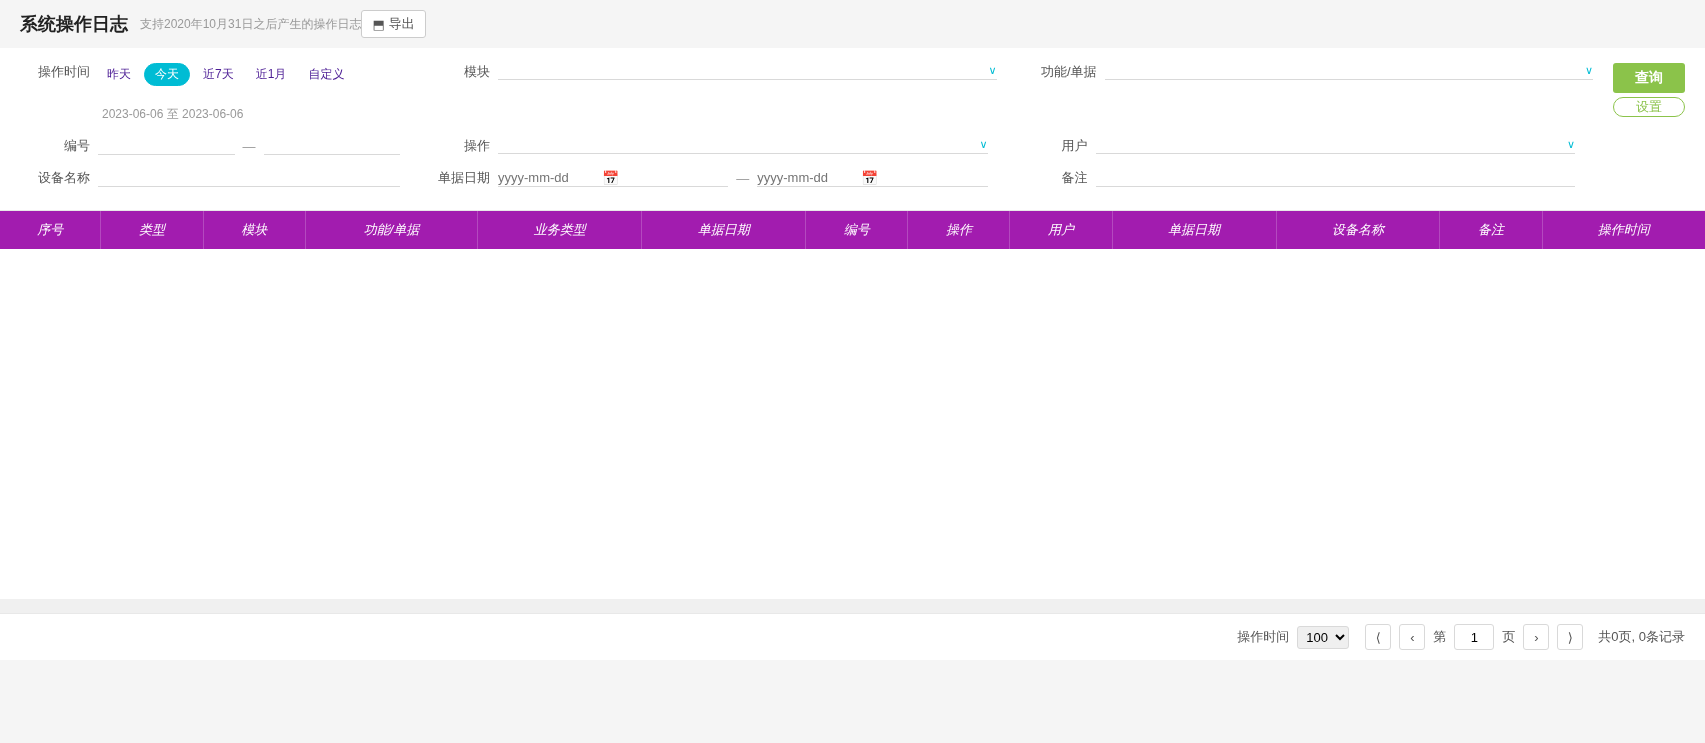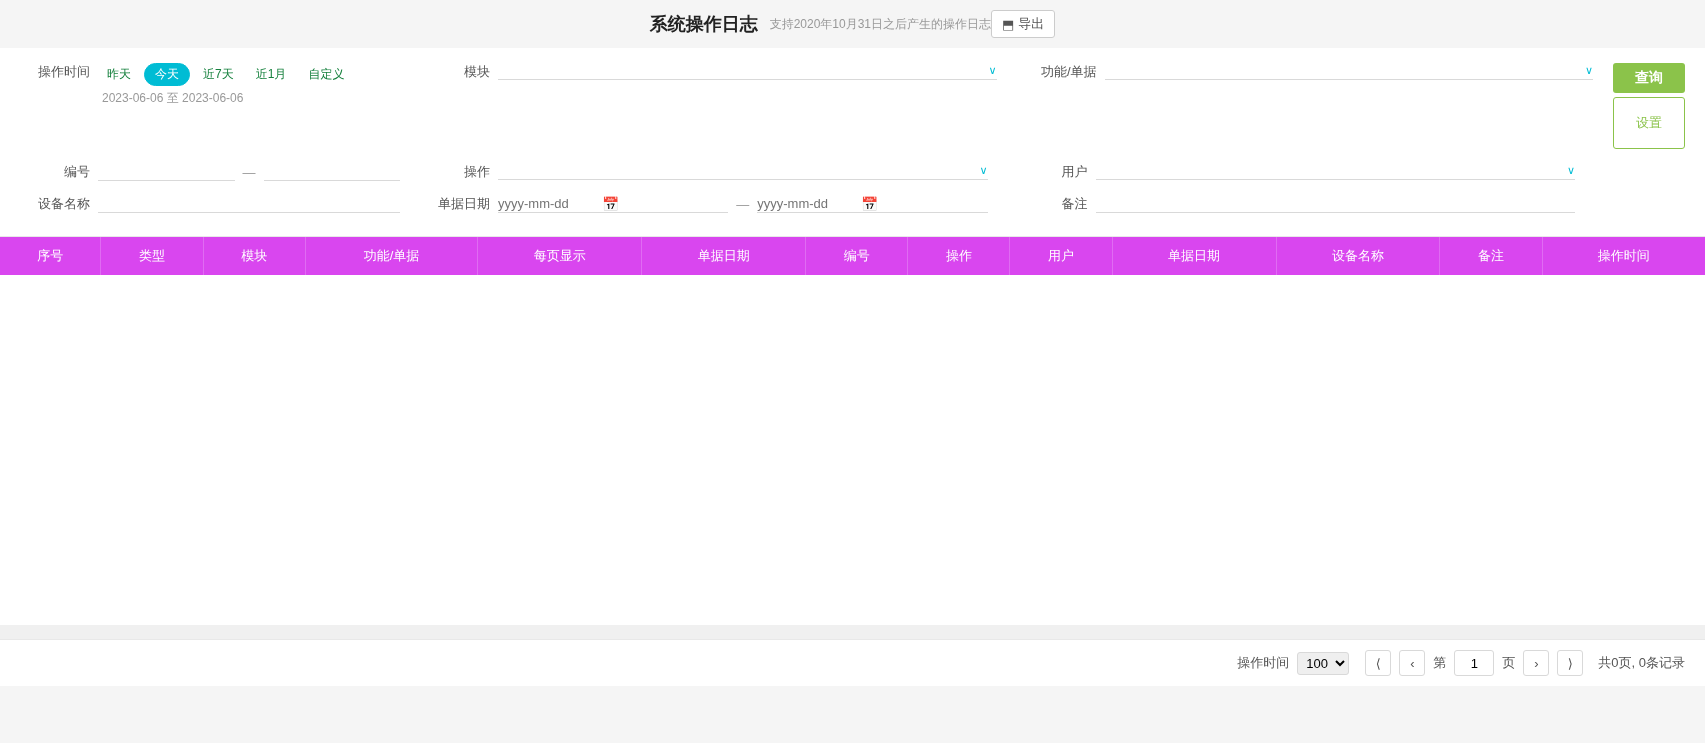"系统操作日志" .page-header { justify-content: center -> flex-start }
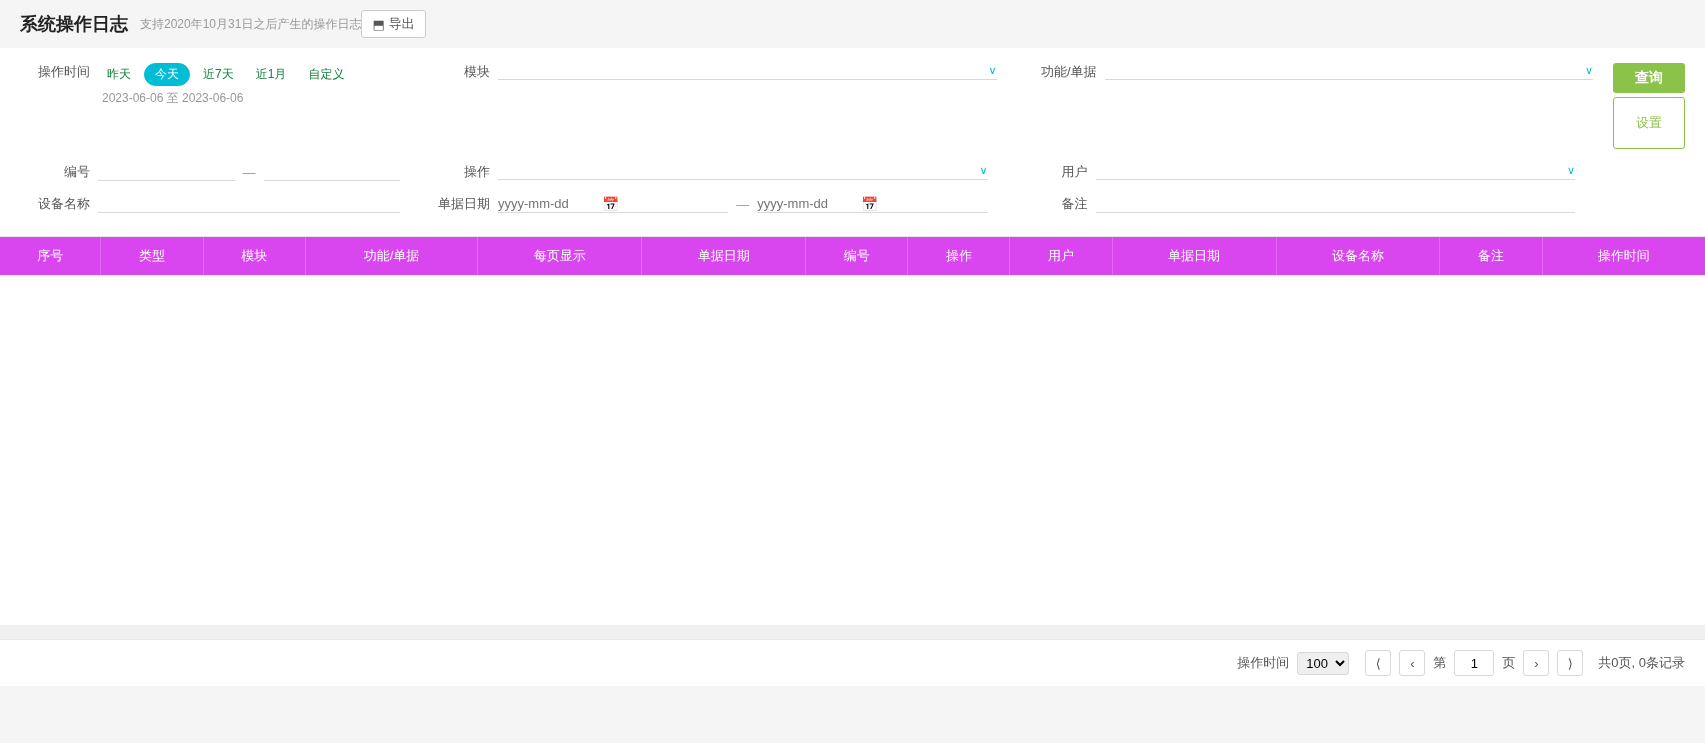"昨天" .time-btn { color: #15803d -> #4c1d95 }
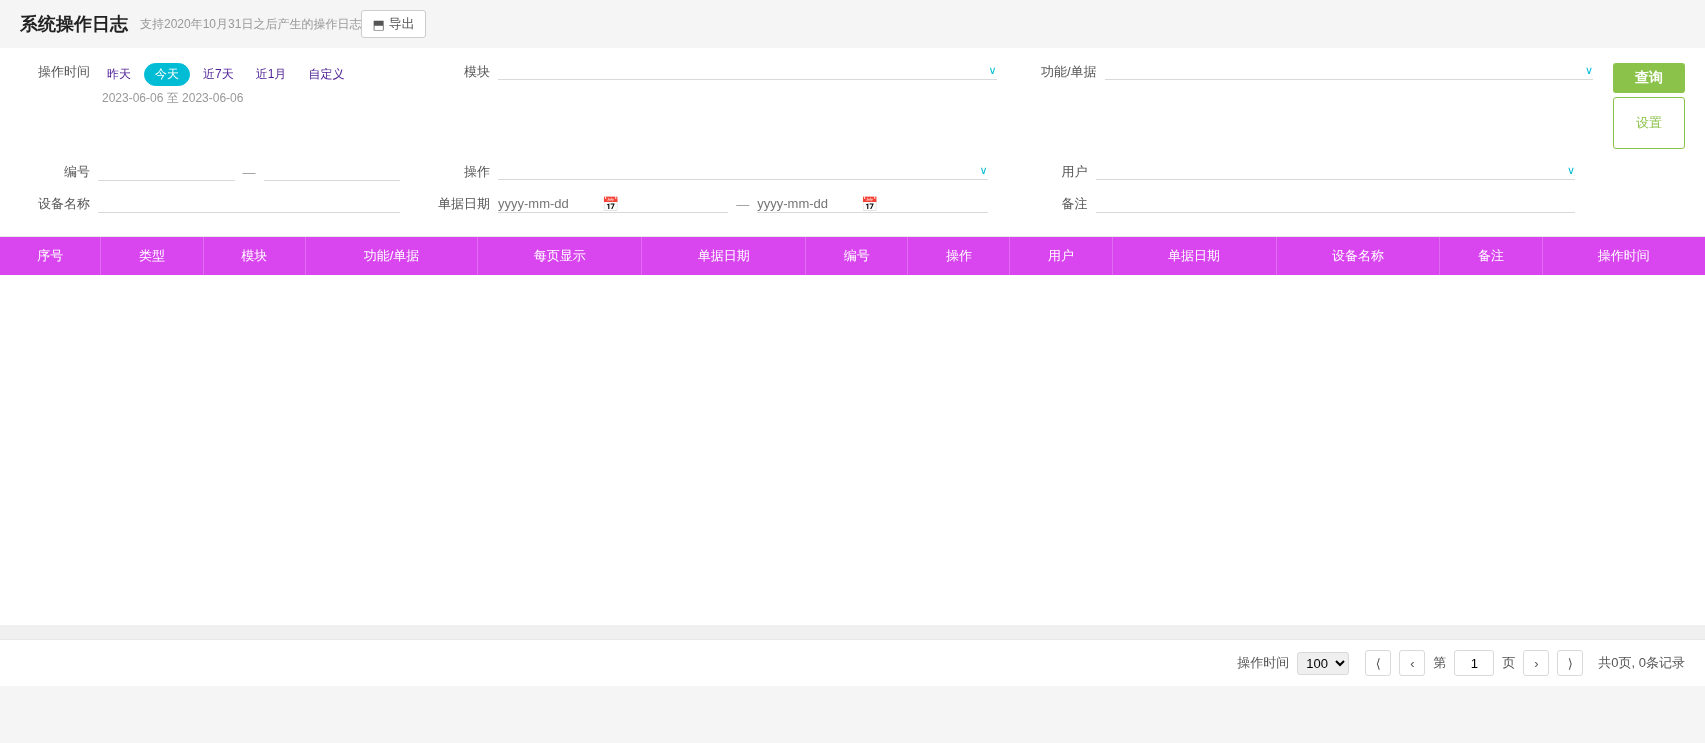"2023-06-06 至 2023-06-06" div.time-range { margin-top: 4px -> 20px }
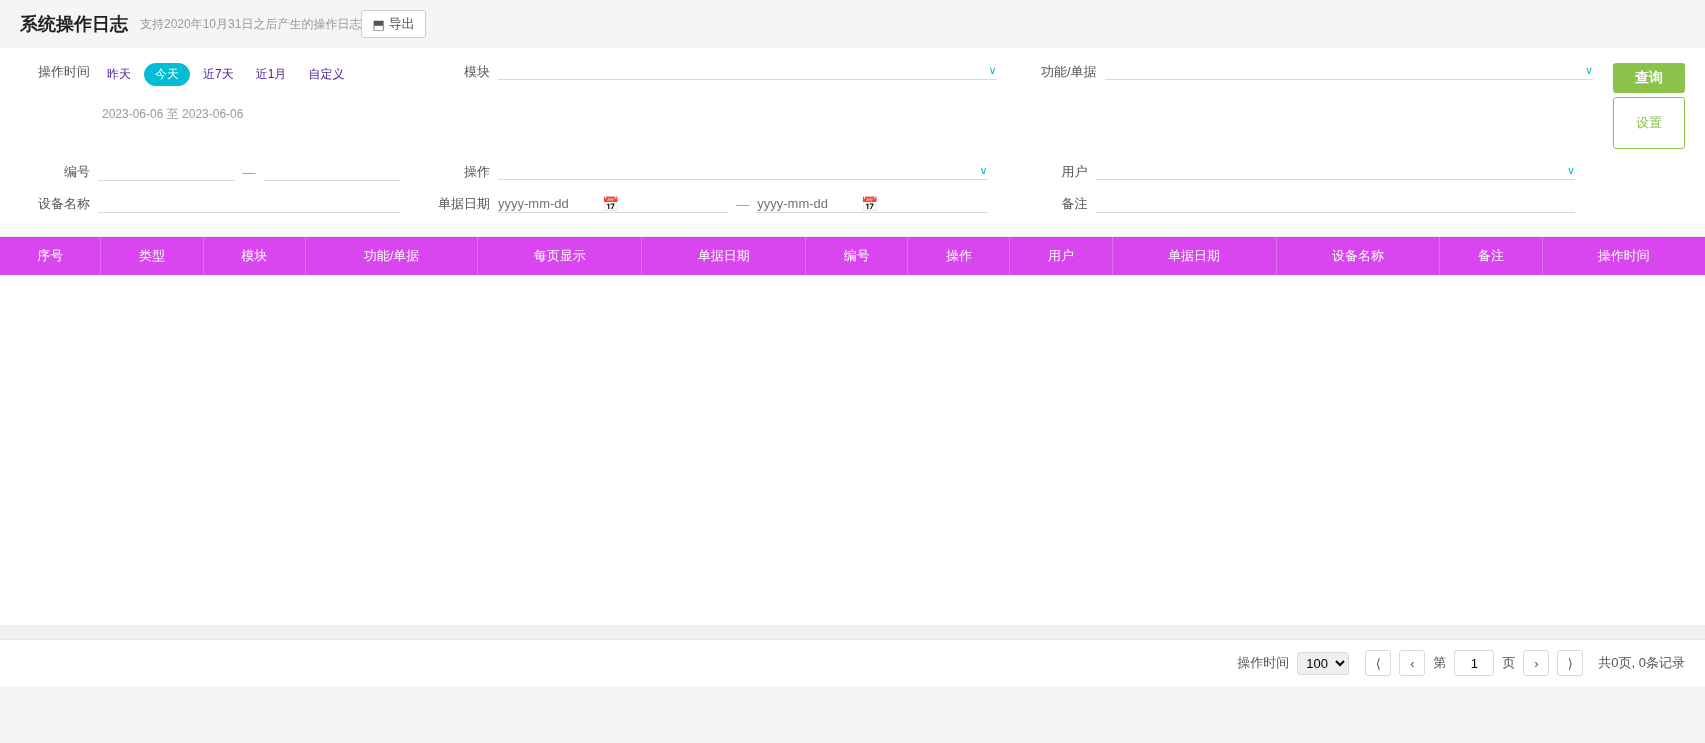"设置" .setting-btn { border-radius: 3px -> 14px; padding: 16px 20px -> 0 20px }
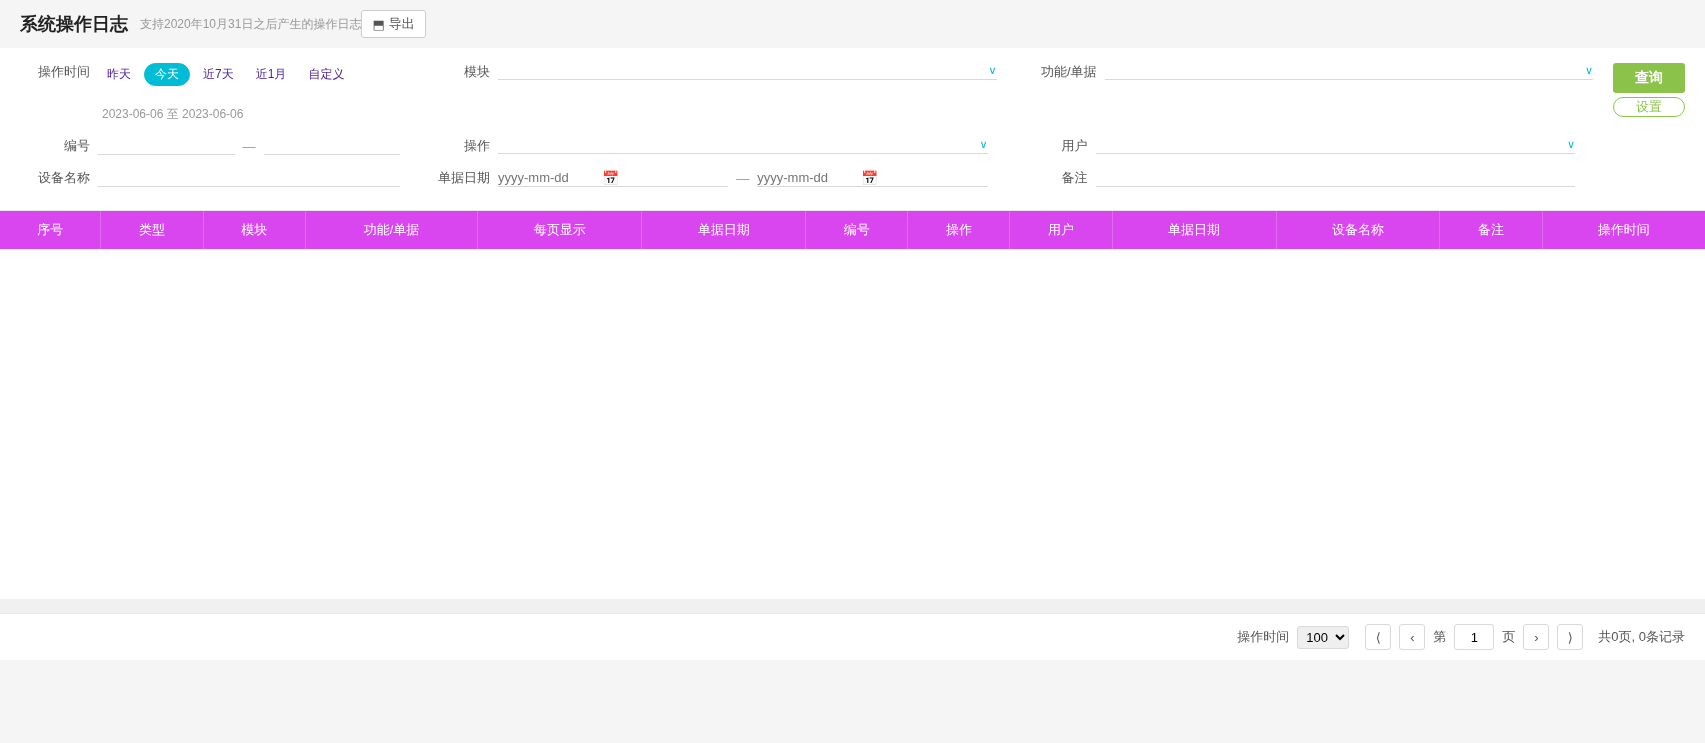"序号" thead tr { background: #d946ef -> #a21caf; font-style: none -> italic }
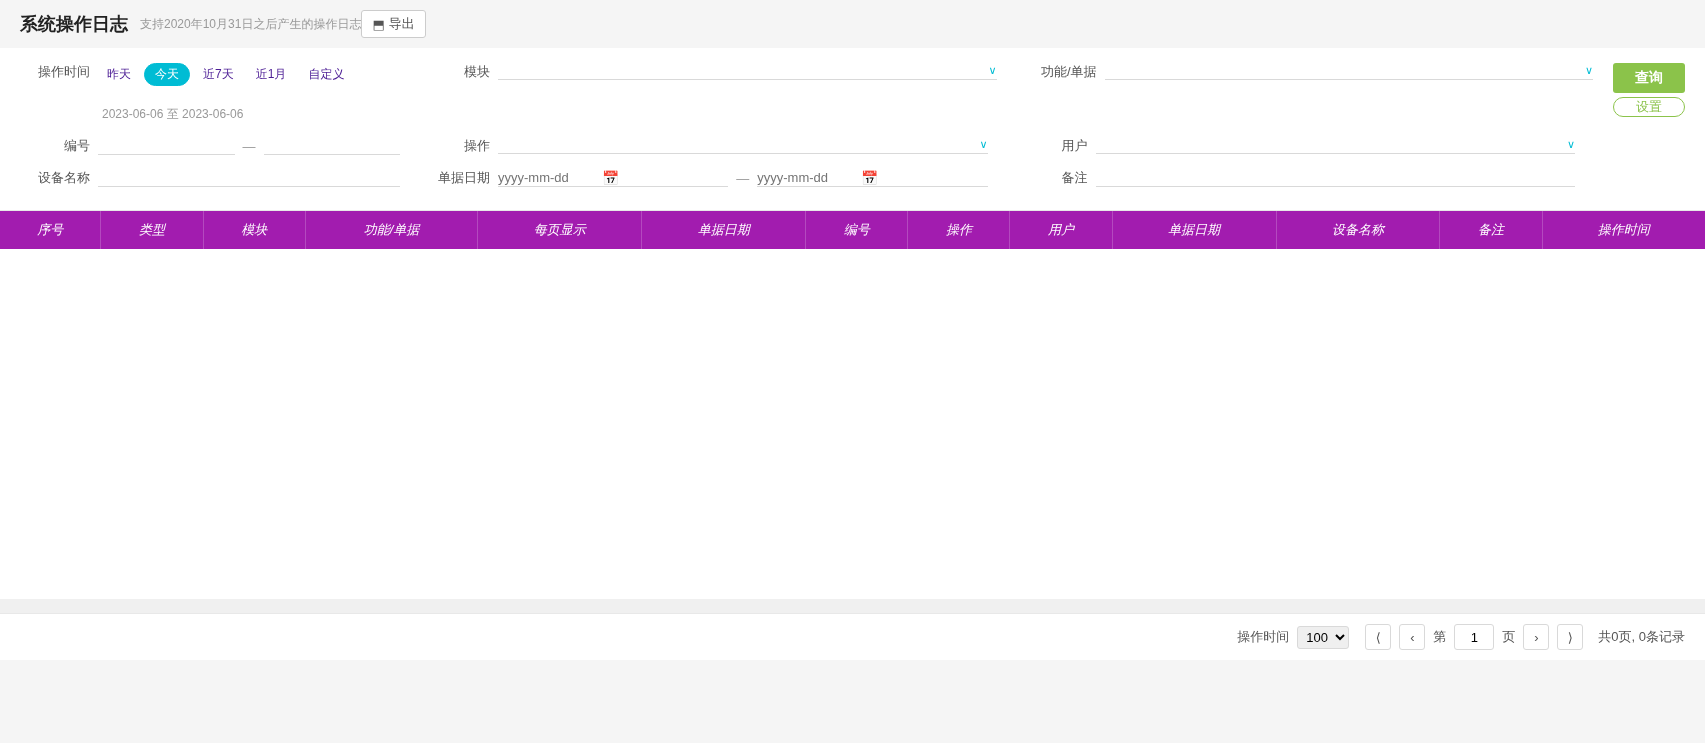"每页显示" th { text: 每页显示 -> 业务类型 }
